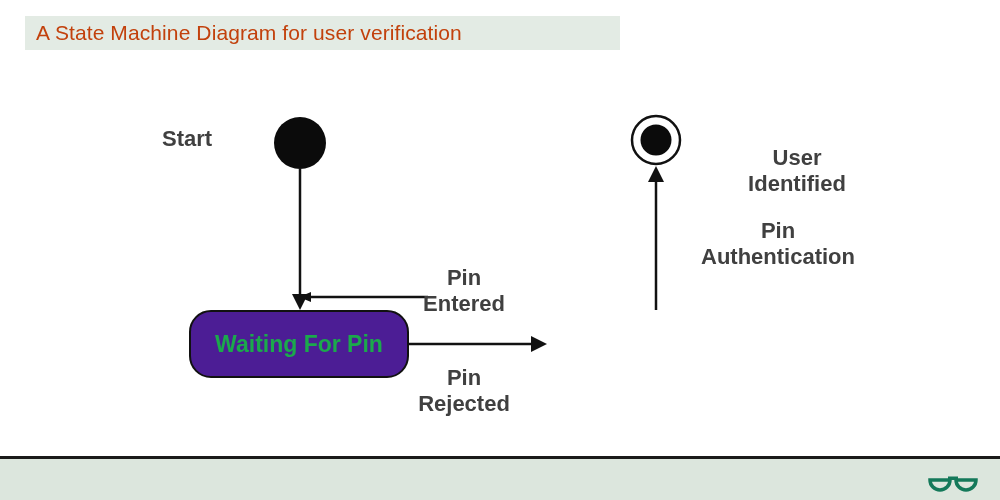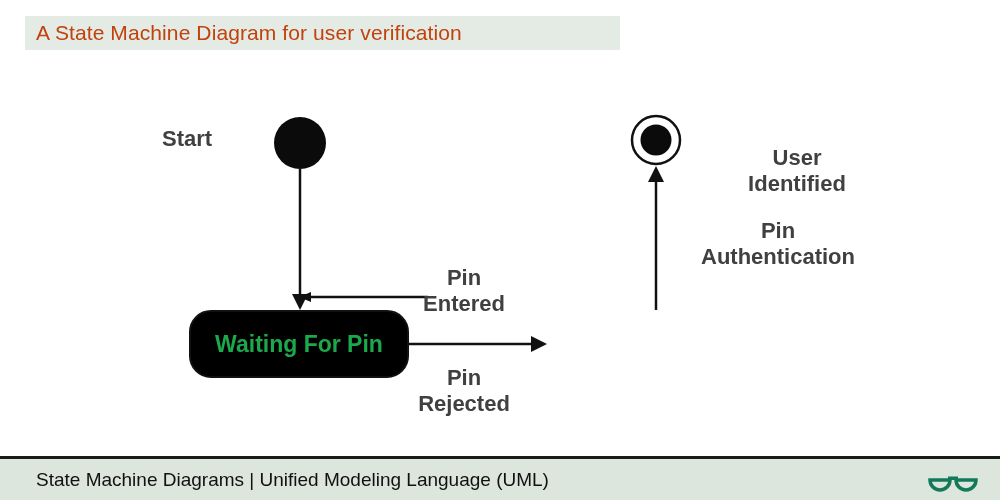"Waiting For Pin" .state-box { background: #000000 -> #4c1d95 }
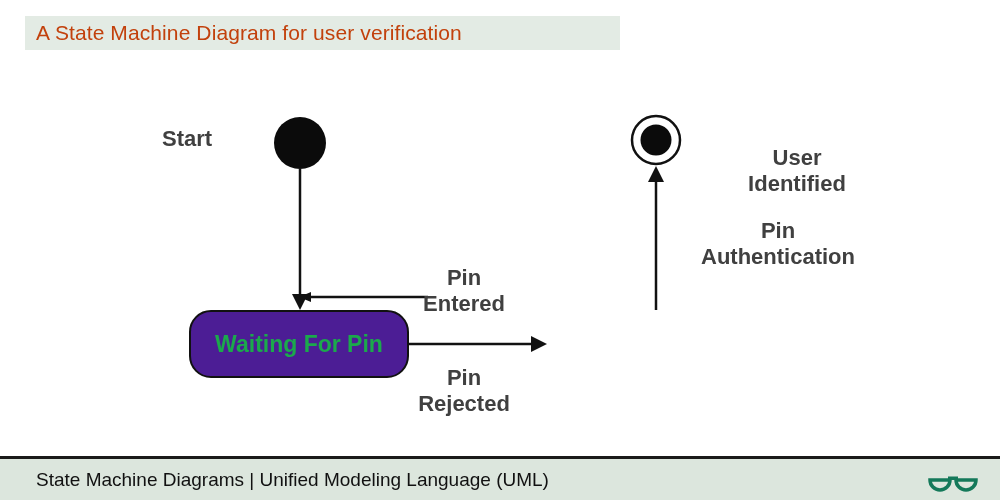"State Machine Diagrams | Unified" div { html: <div>State Machine Diagrams | Unified Modeling Language (UML)</div> -> none }
